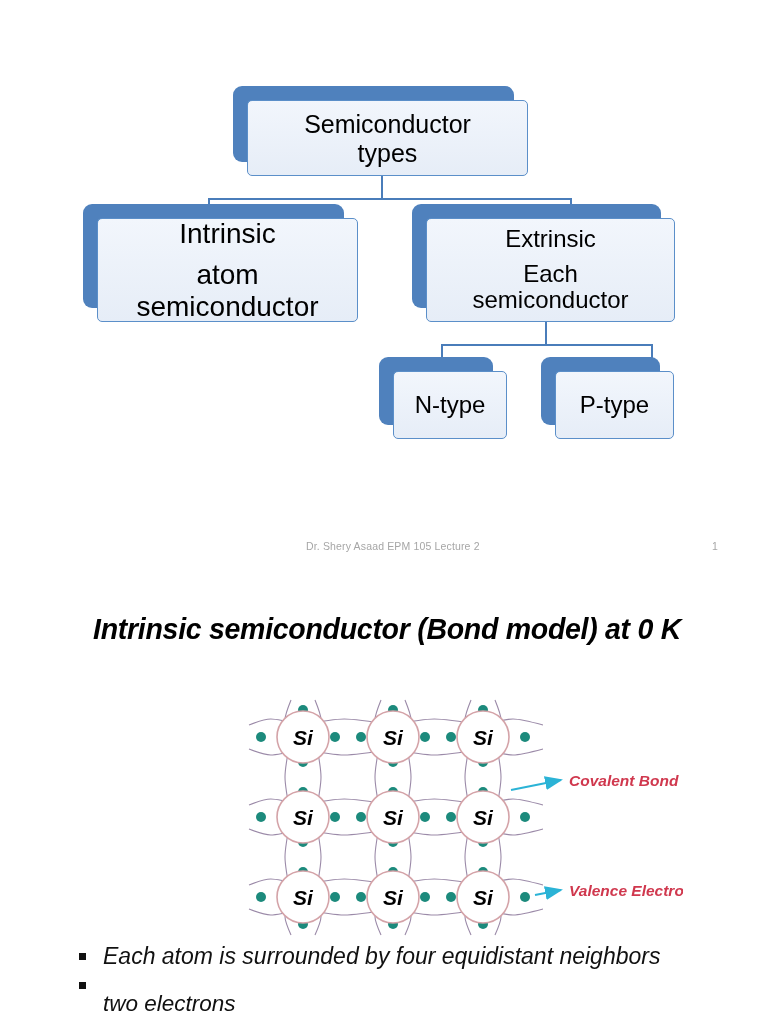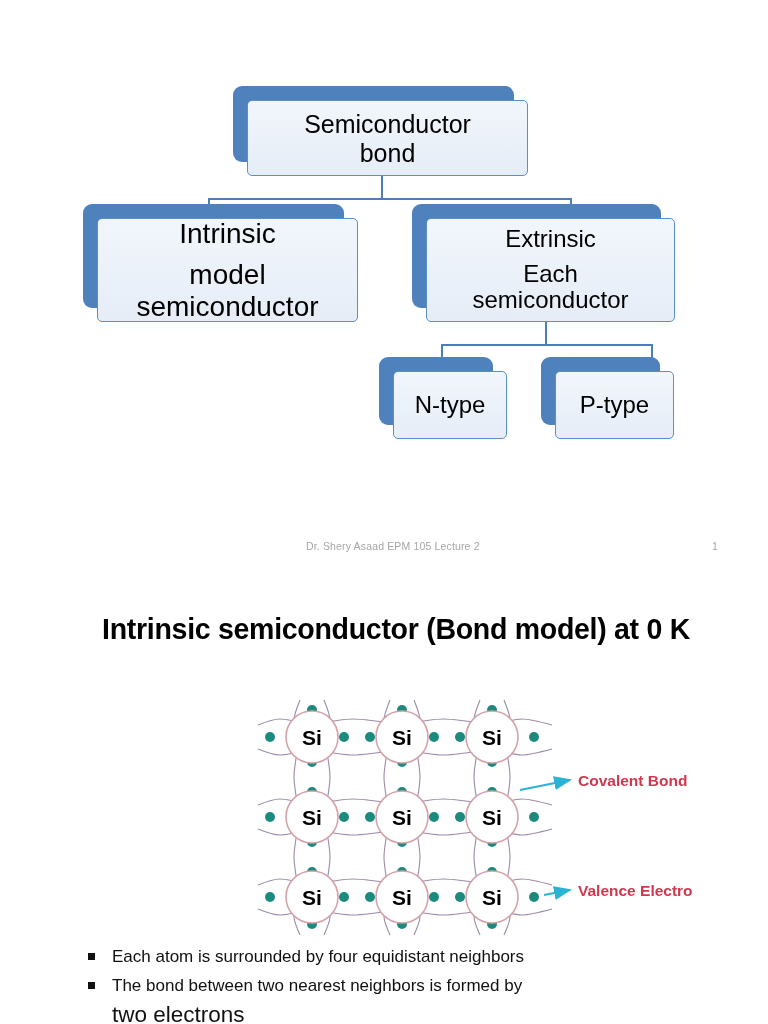"bond" span.ln { text: bond -> types }
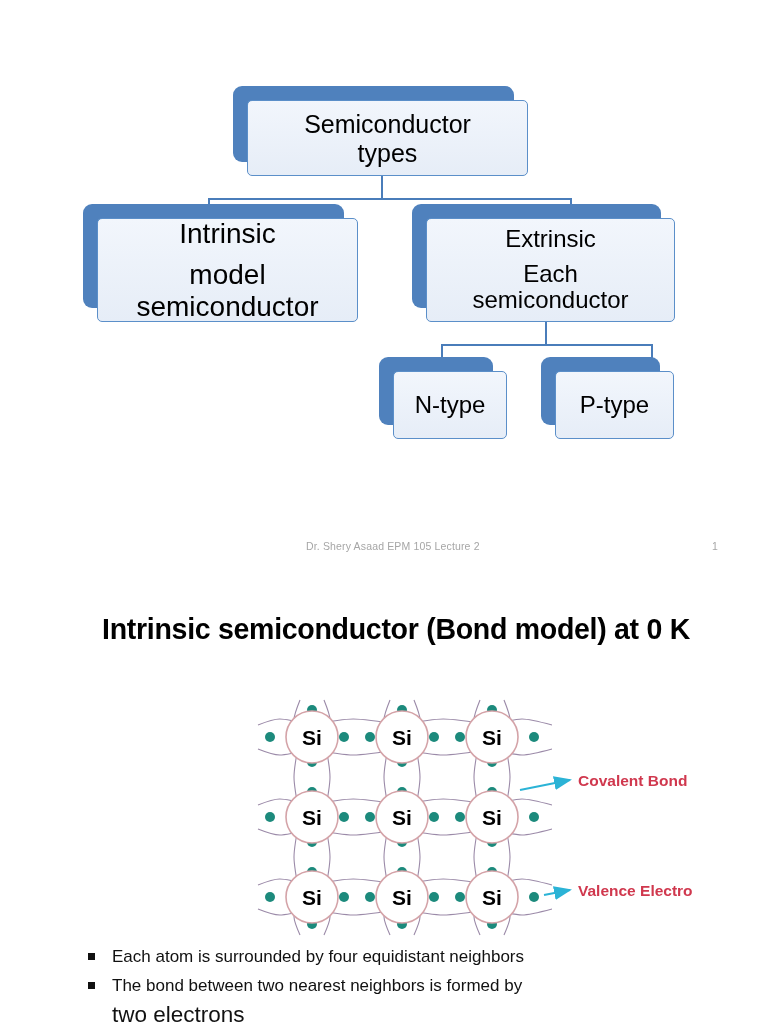"model" span.ln { text: model -> atom }
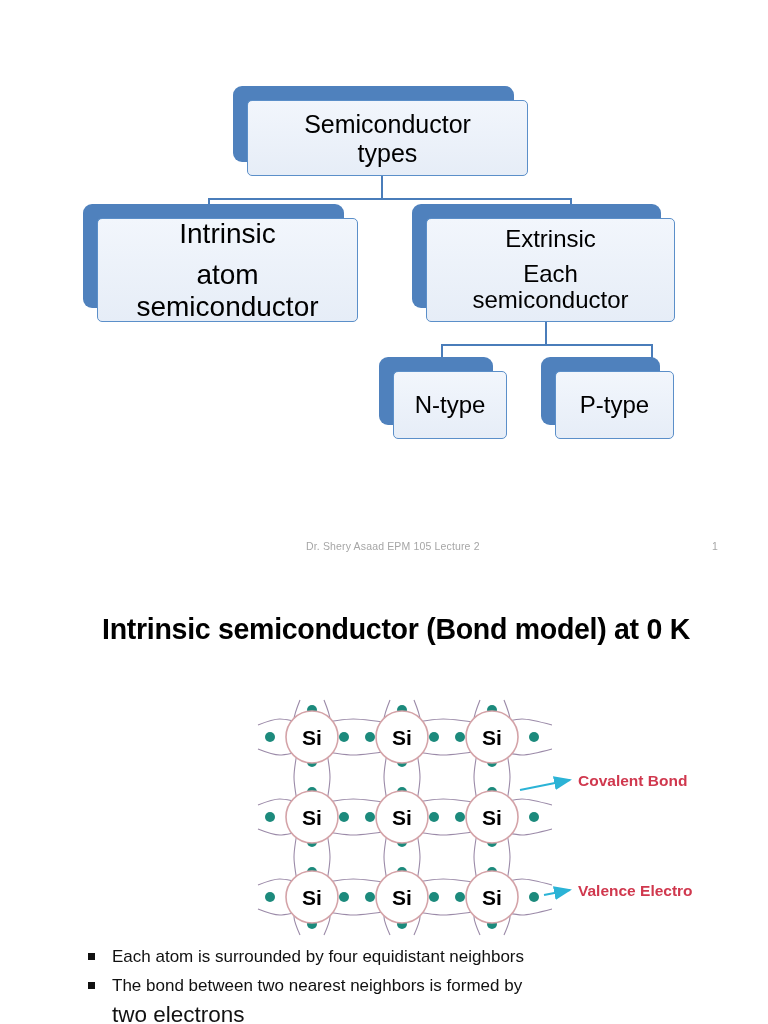"Intrinsic semiconductor (Bond model) at" #slide-two { font-style: none -> italic; left: 12px -> 3px }
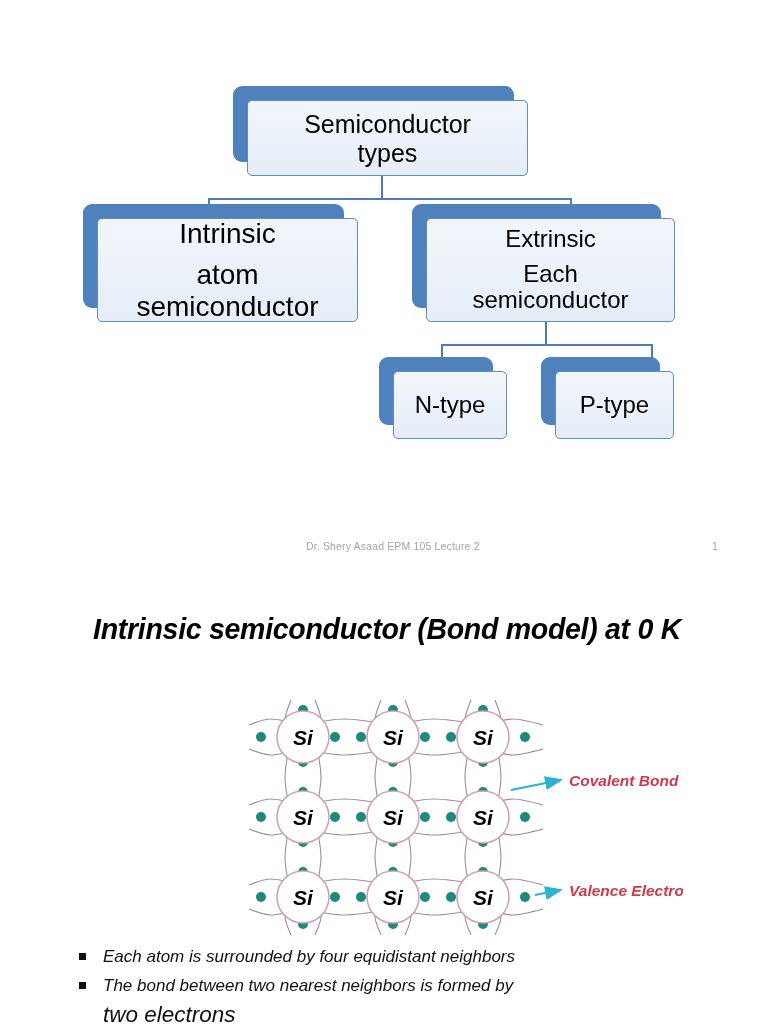"Each atom is surrounded by" #bullets .bullet-row { font-size: 17px -> 23px }
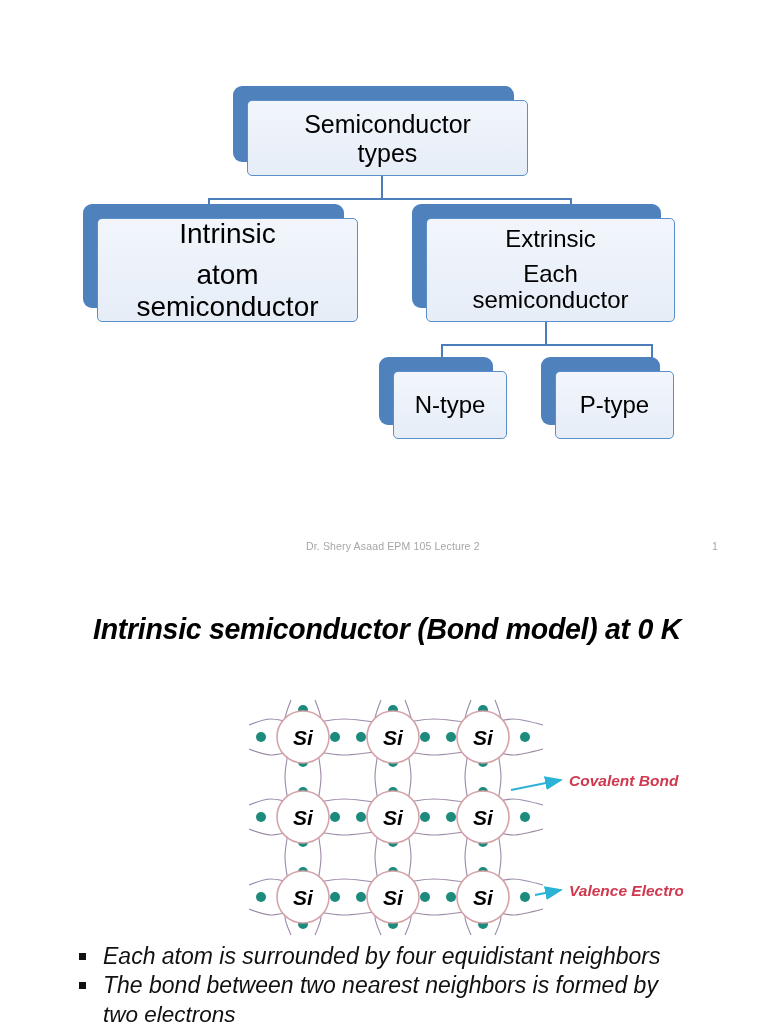"The bond between two nearest" span { html: <span>The bond between two nearest neighbors is formed by</span> -> none }
